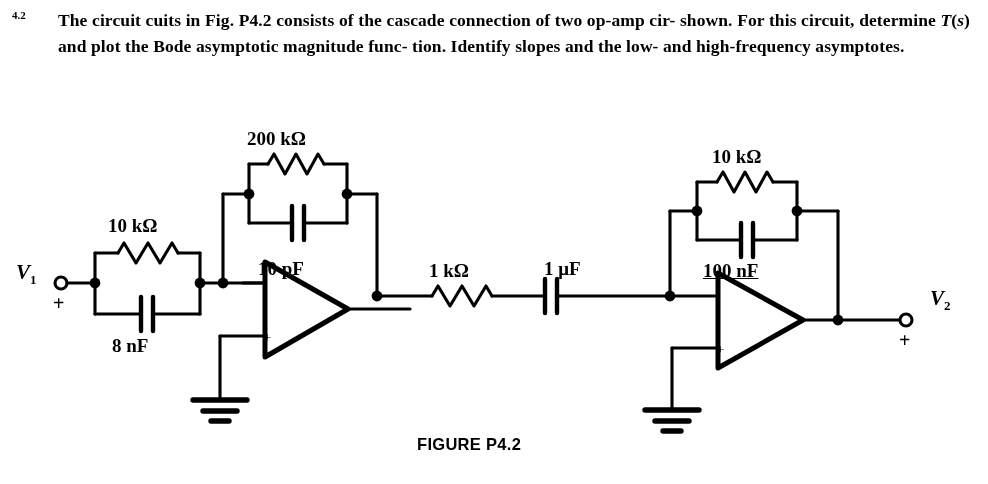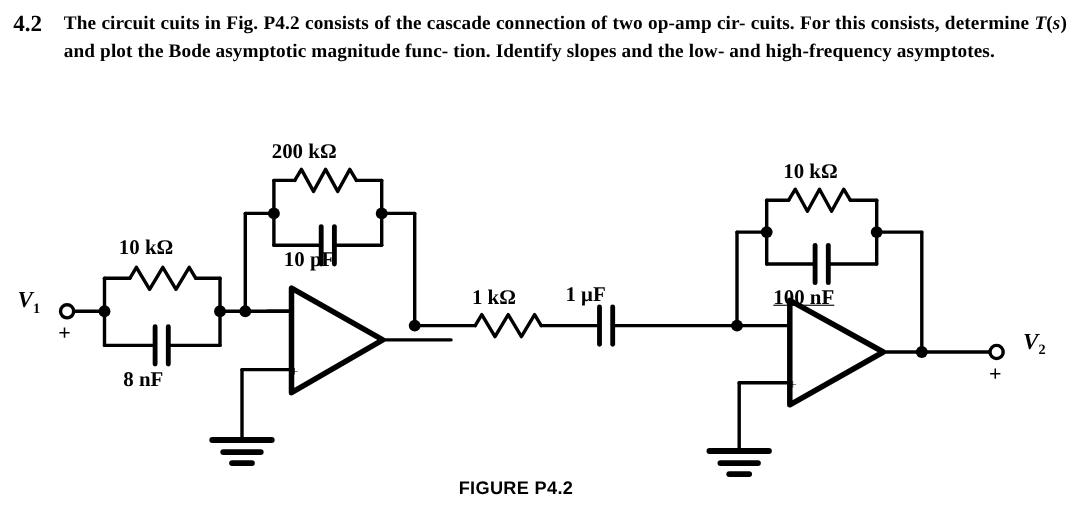"4.2" #problem-number { font-size: 21px -> 11px }
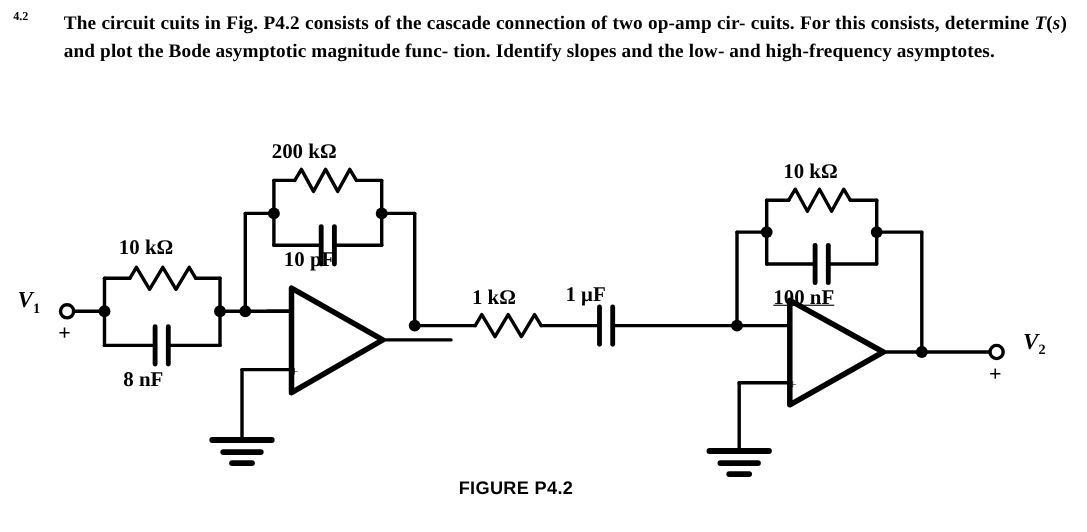"cuits. For this consists, determine" span { text: cuits. For this consists -> shown. For this circuit }
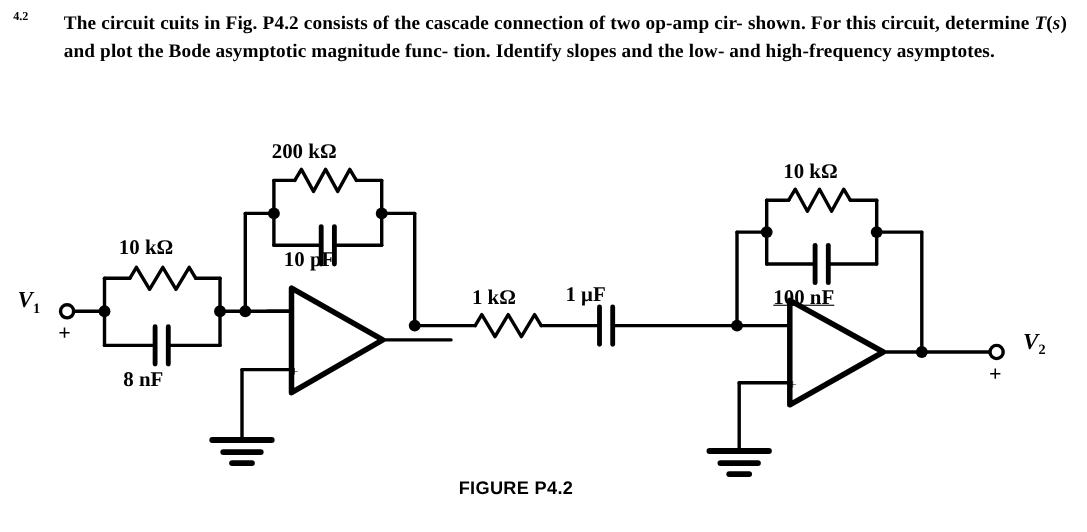"10 pF" div.cap-label { top: 116px -> 148px }
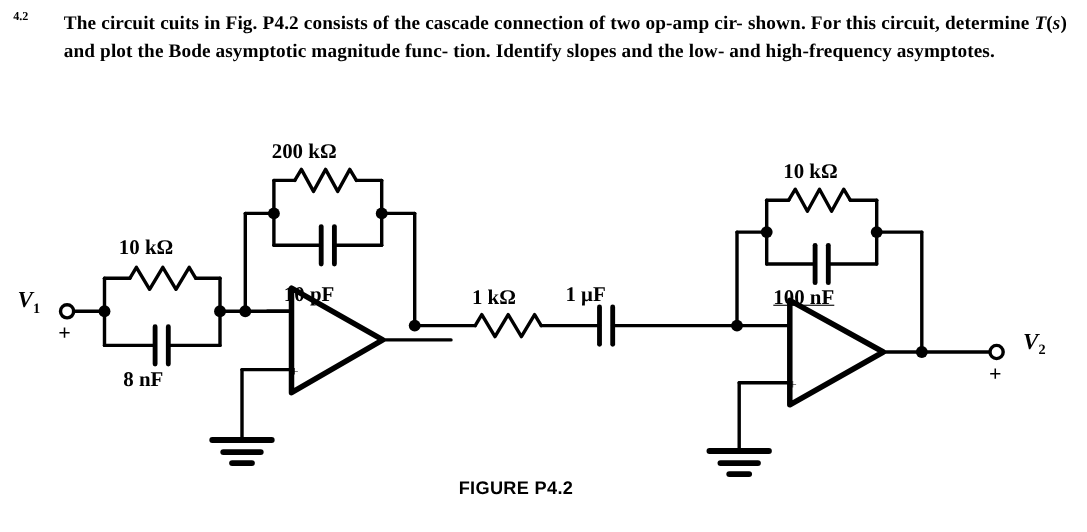"1 μF" div.cap-label { left: 514px -> 544px }
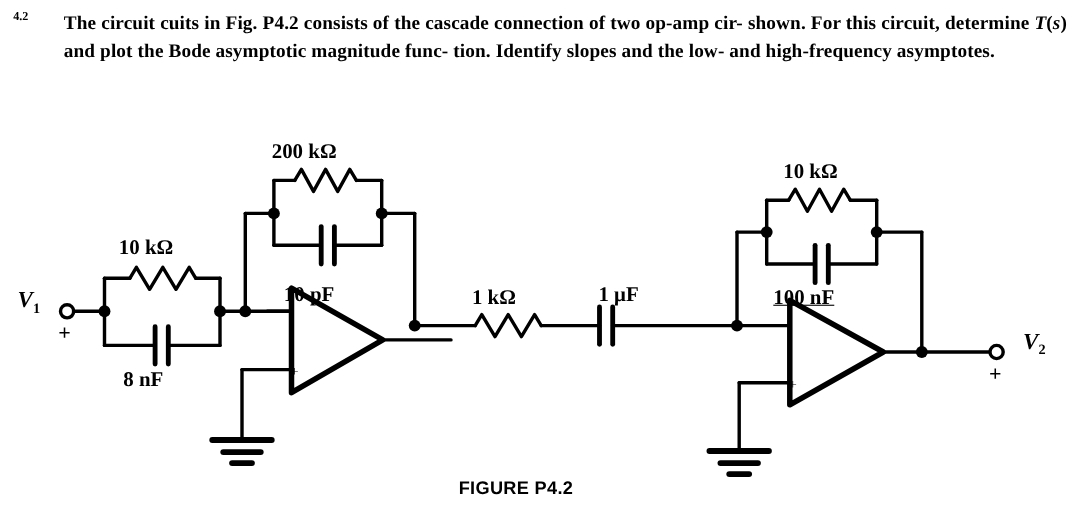"V2" div.term-label { top: 188px -> 176px }
